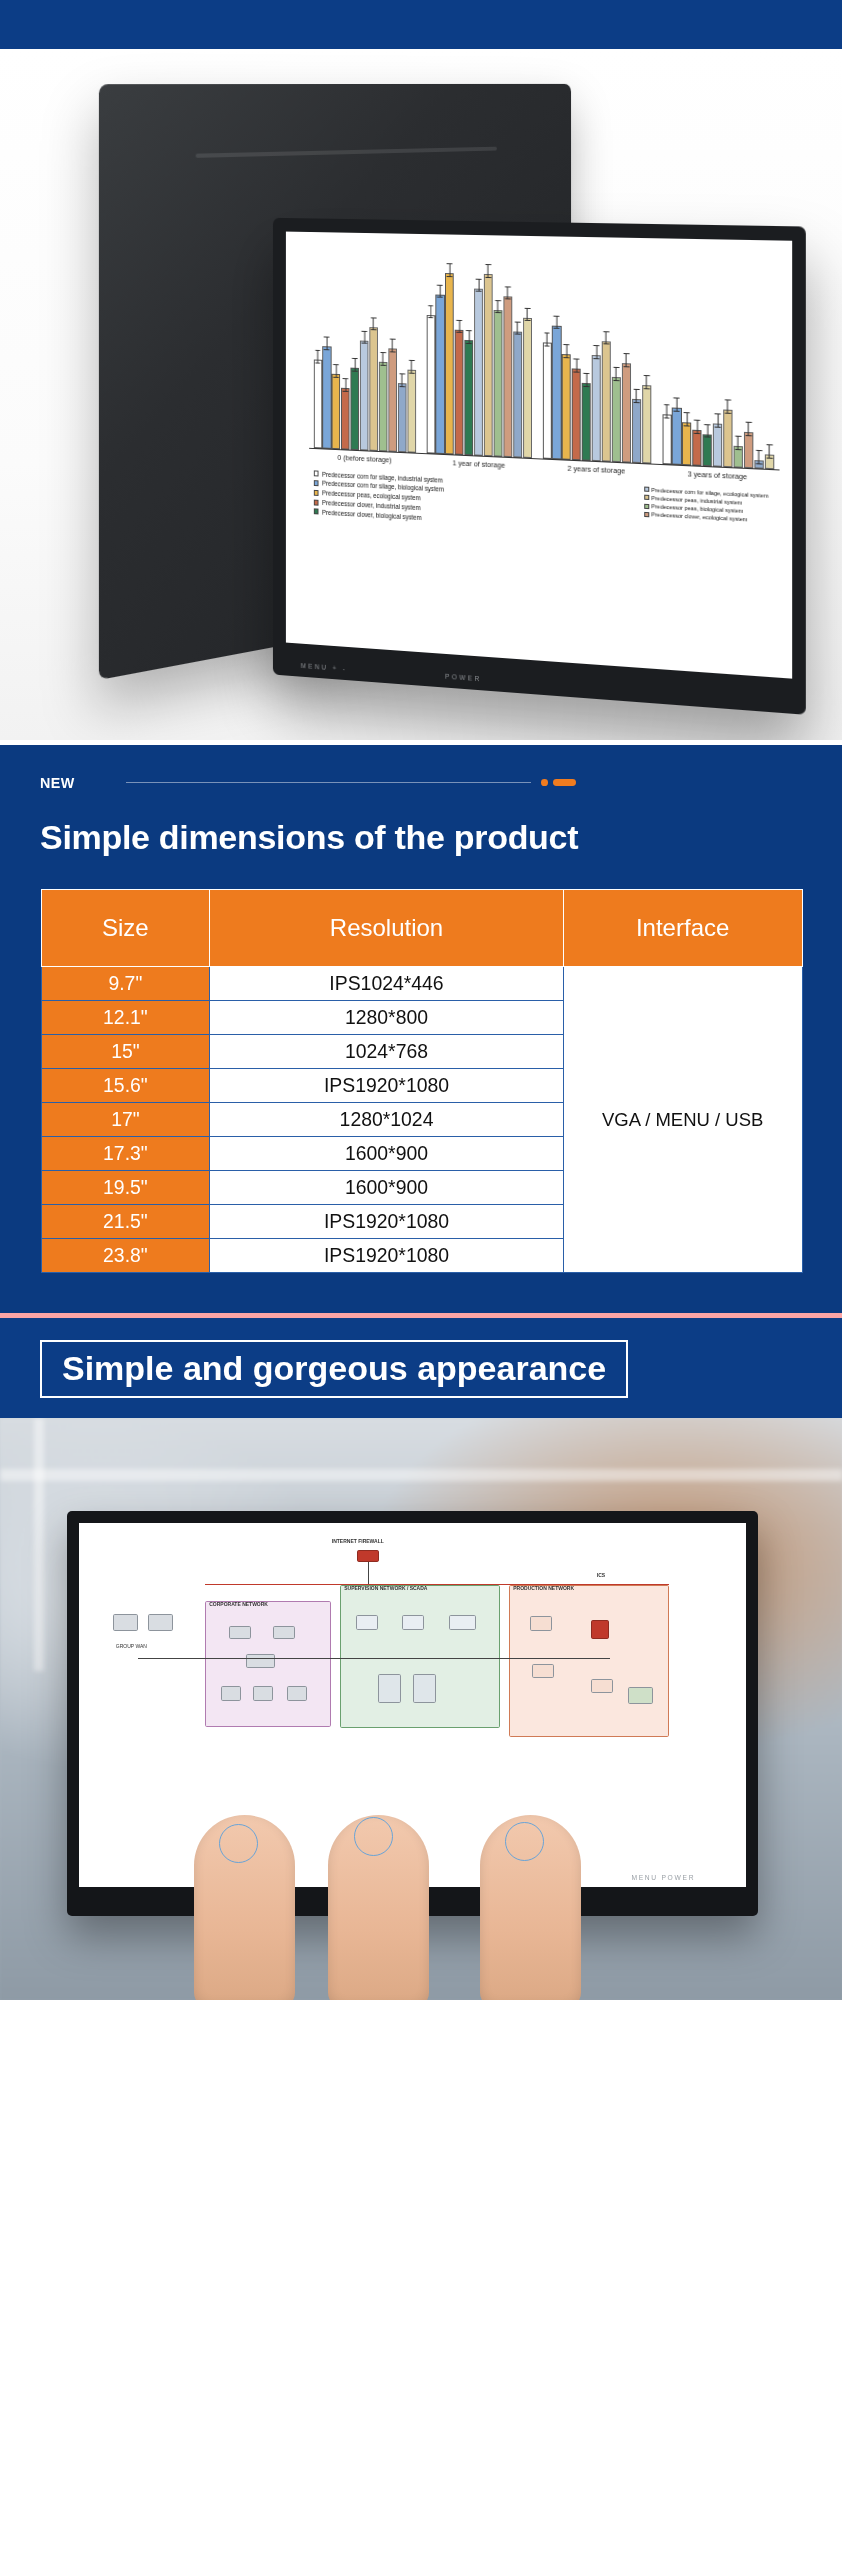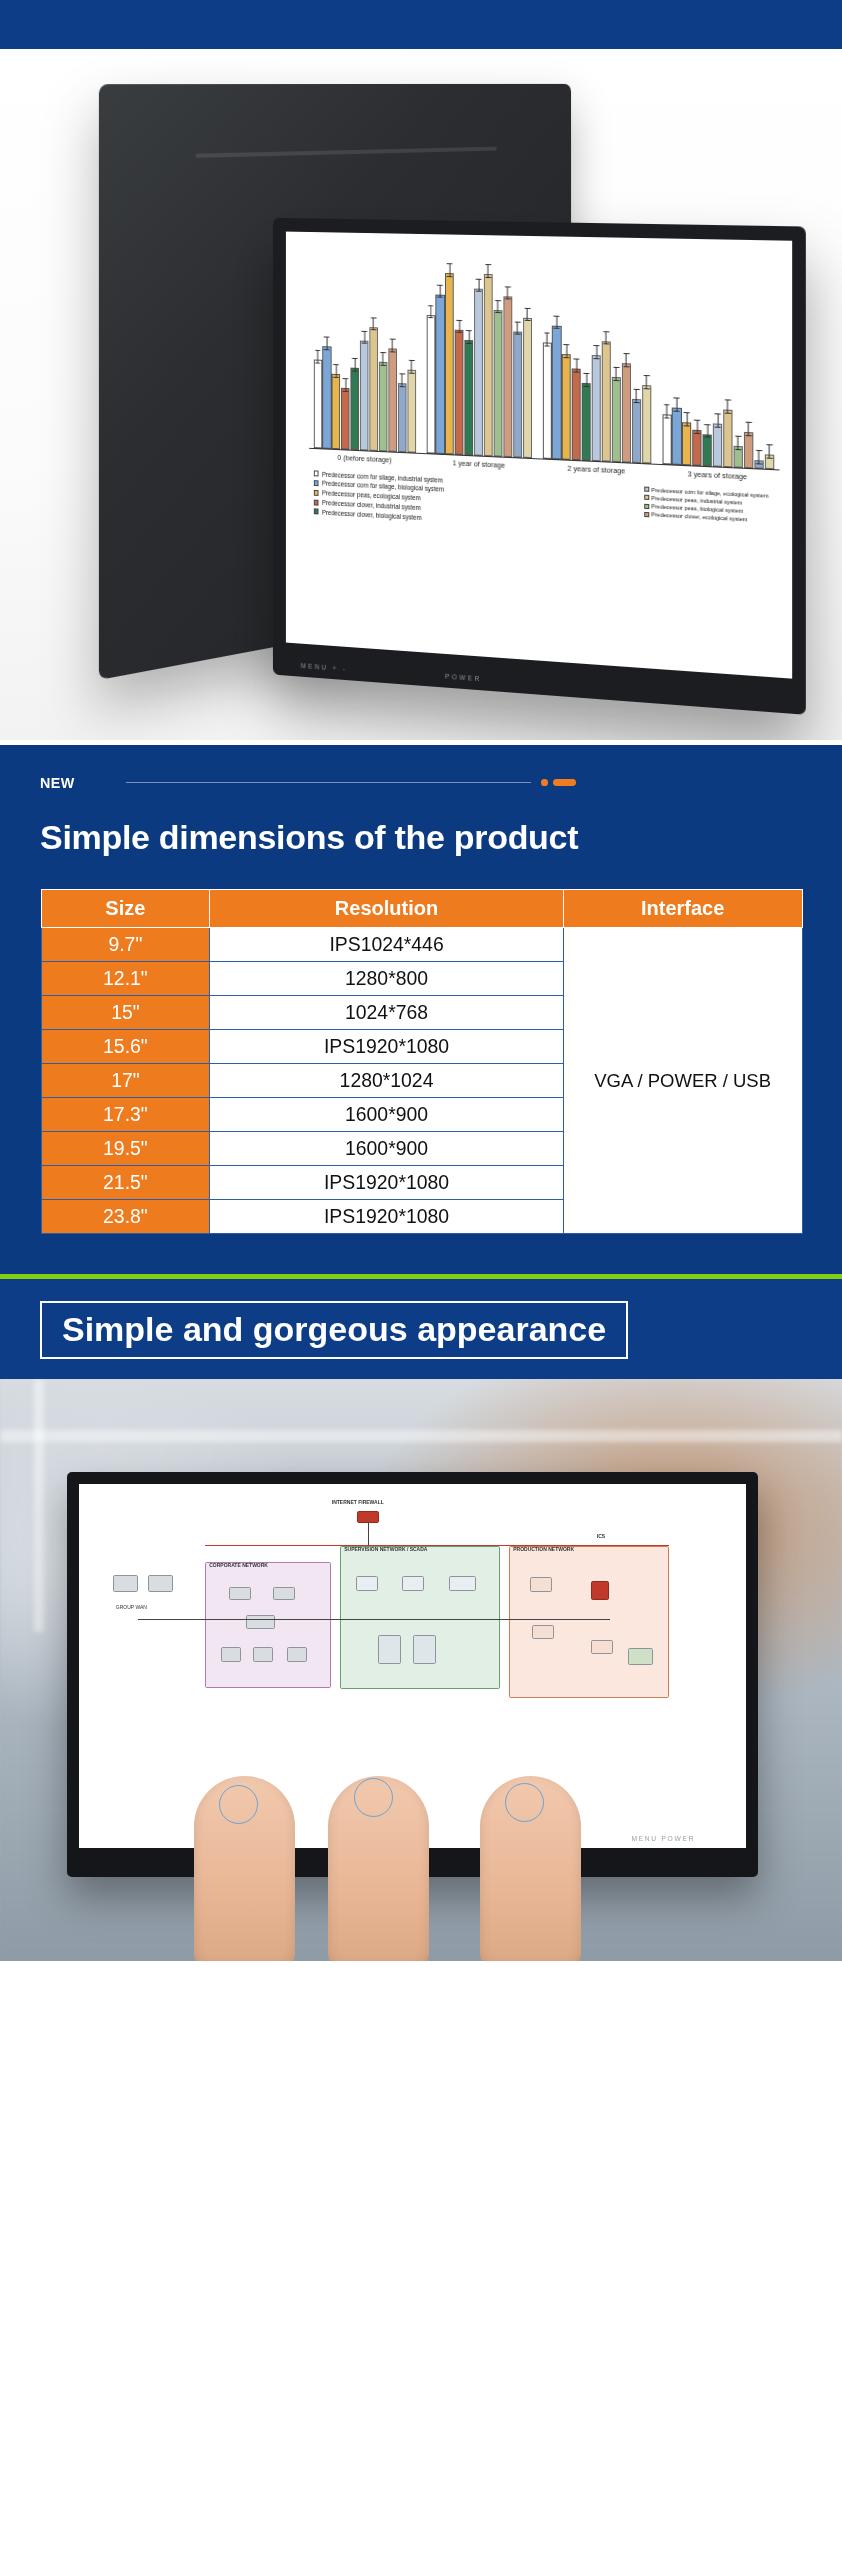"Size" table.specs th { font-size: 20px -> 24px; font-weight: bold -> normal; padding: 7px 0 -> 24px 0 }
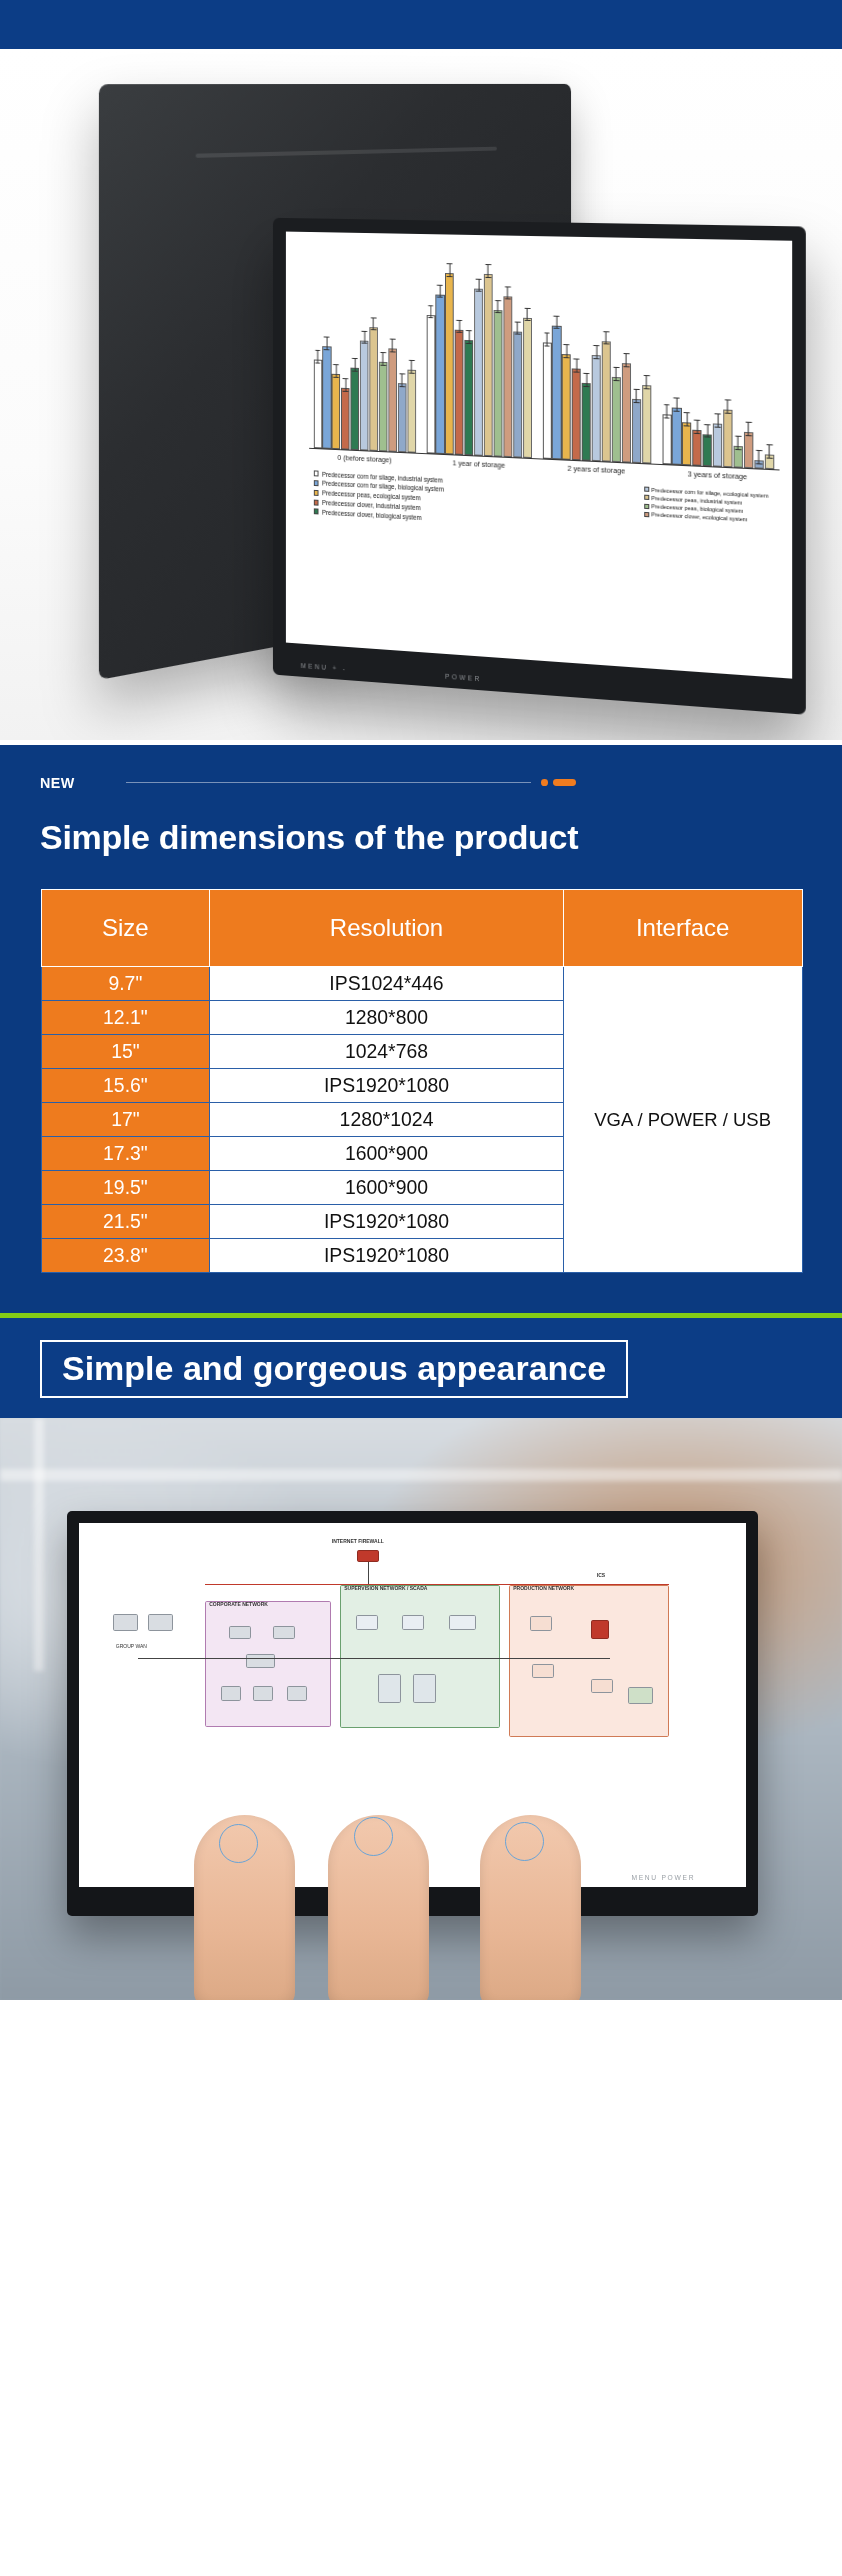"VGA / POWER / USB" td.iface { text: POWER -> MENU }
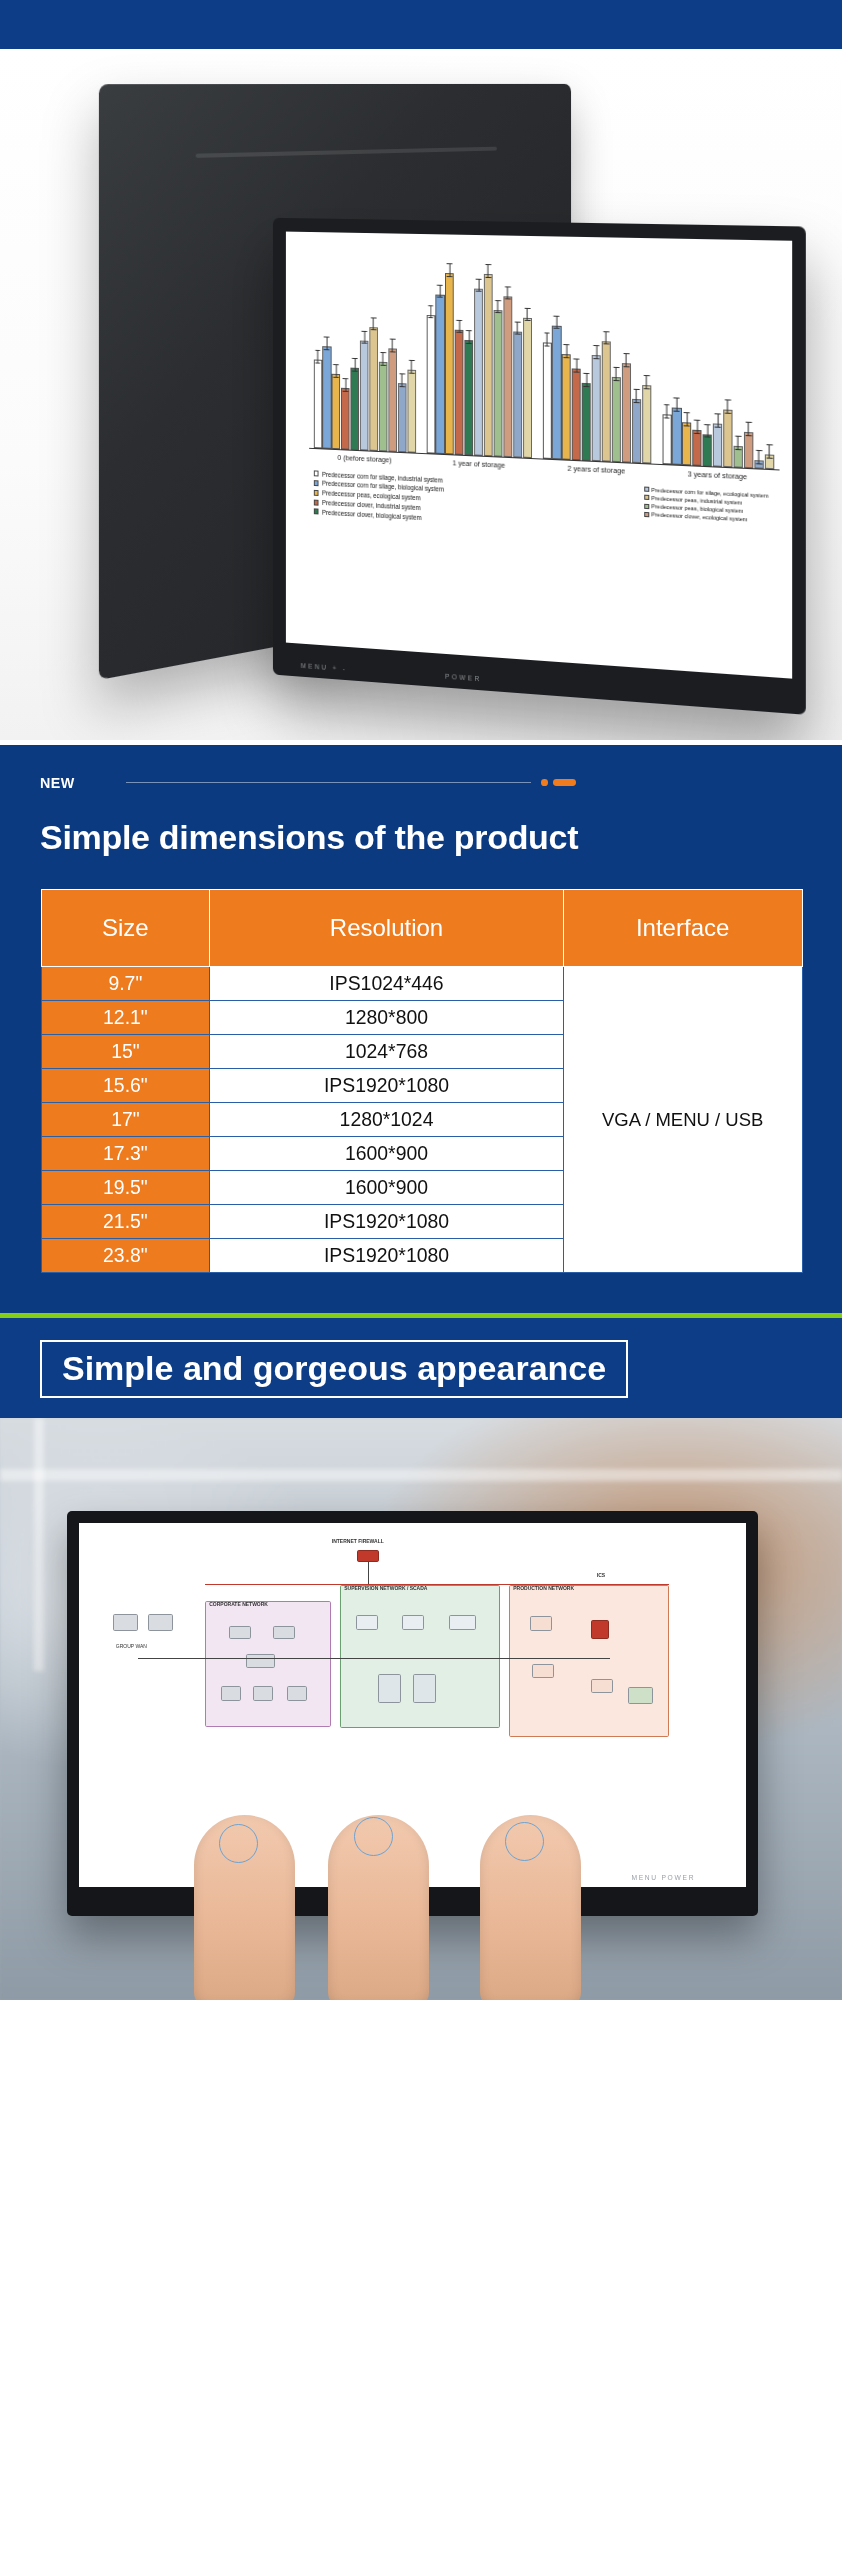"Simple and gorgeous appearance" .sec3 { border-top: 5px solid #84cc16 -> 5px solid #fca5a5 }
